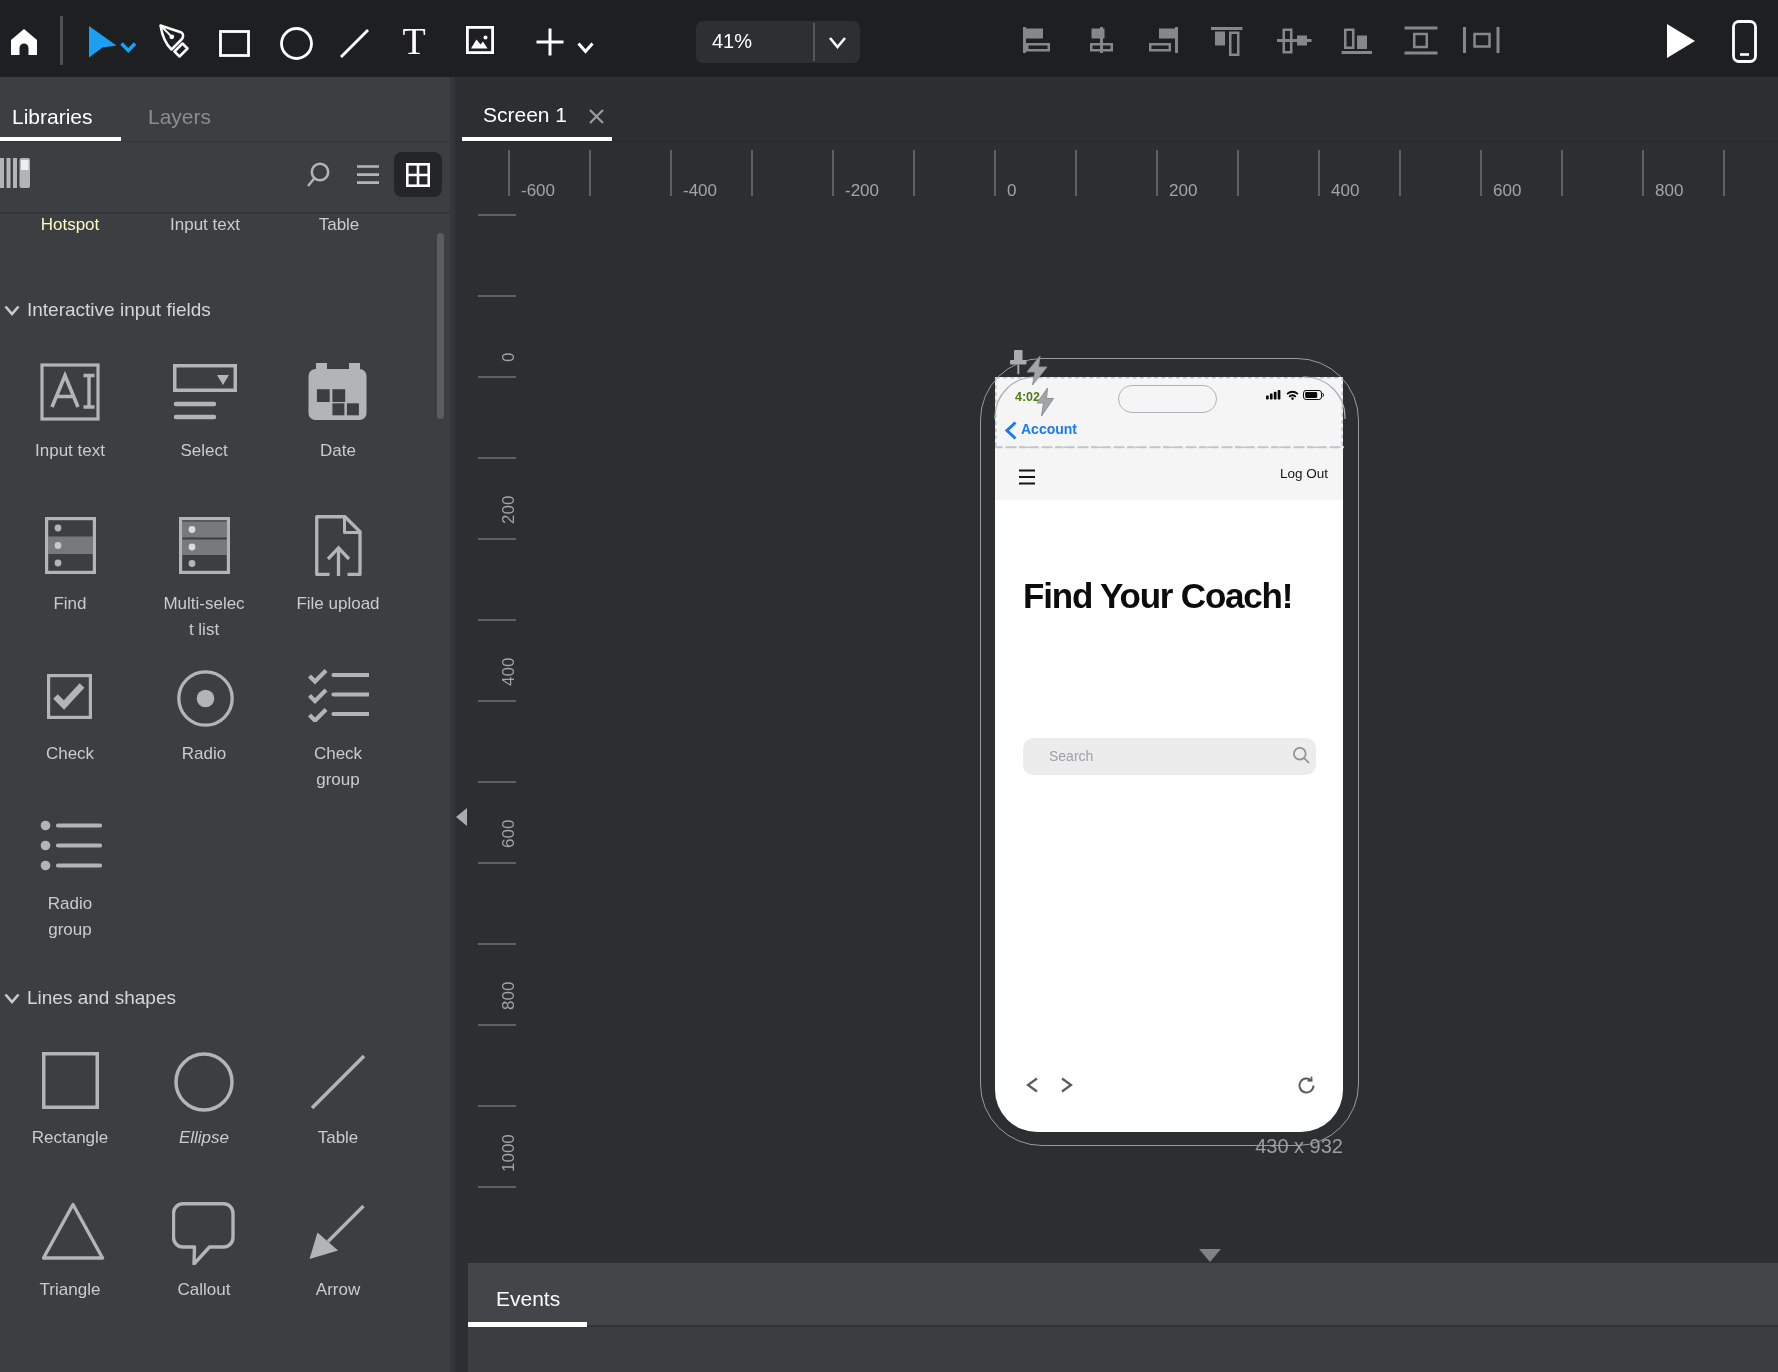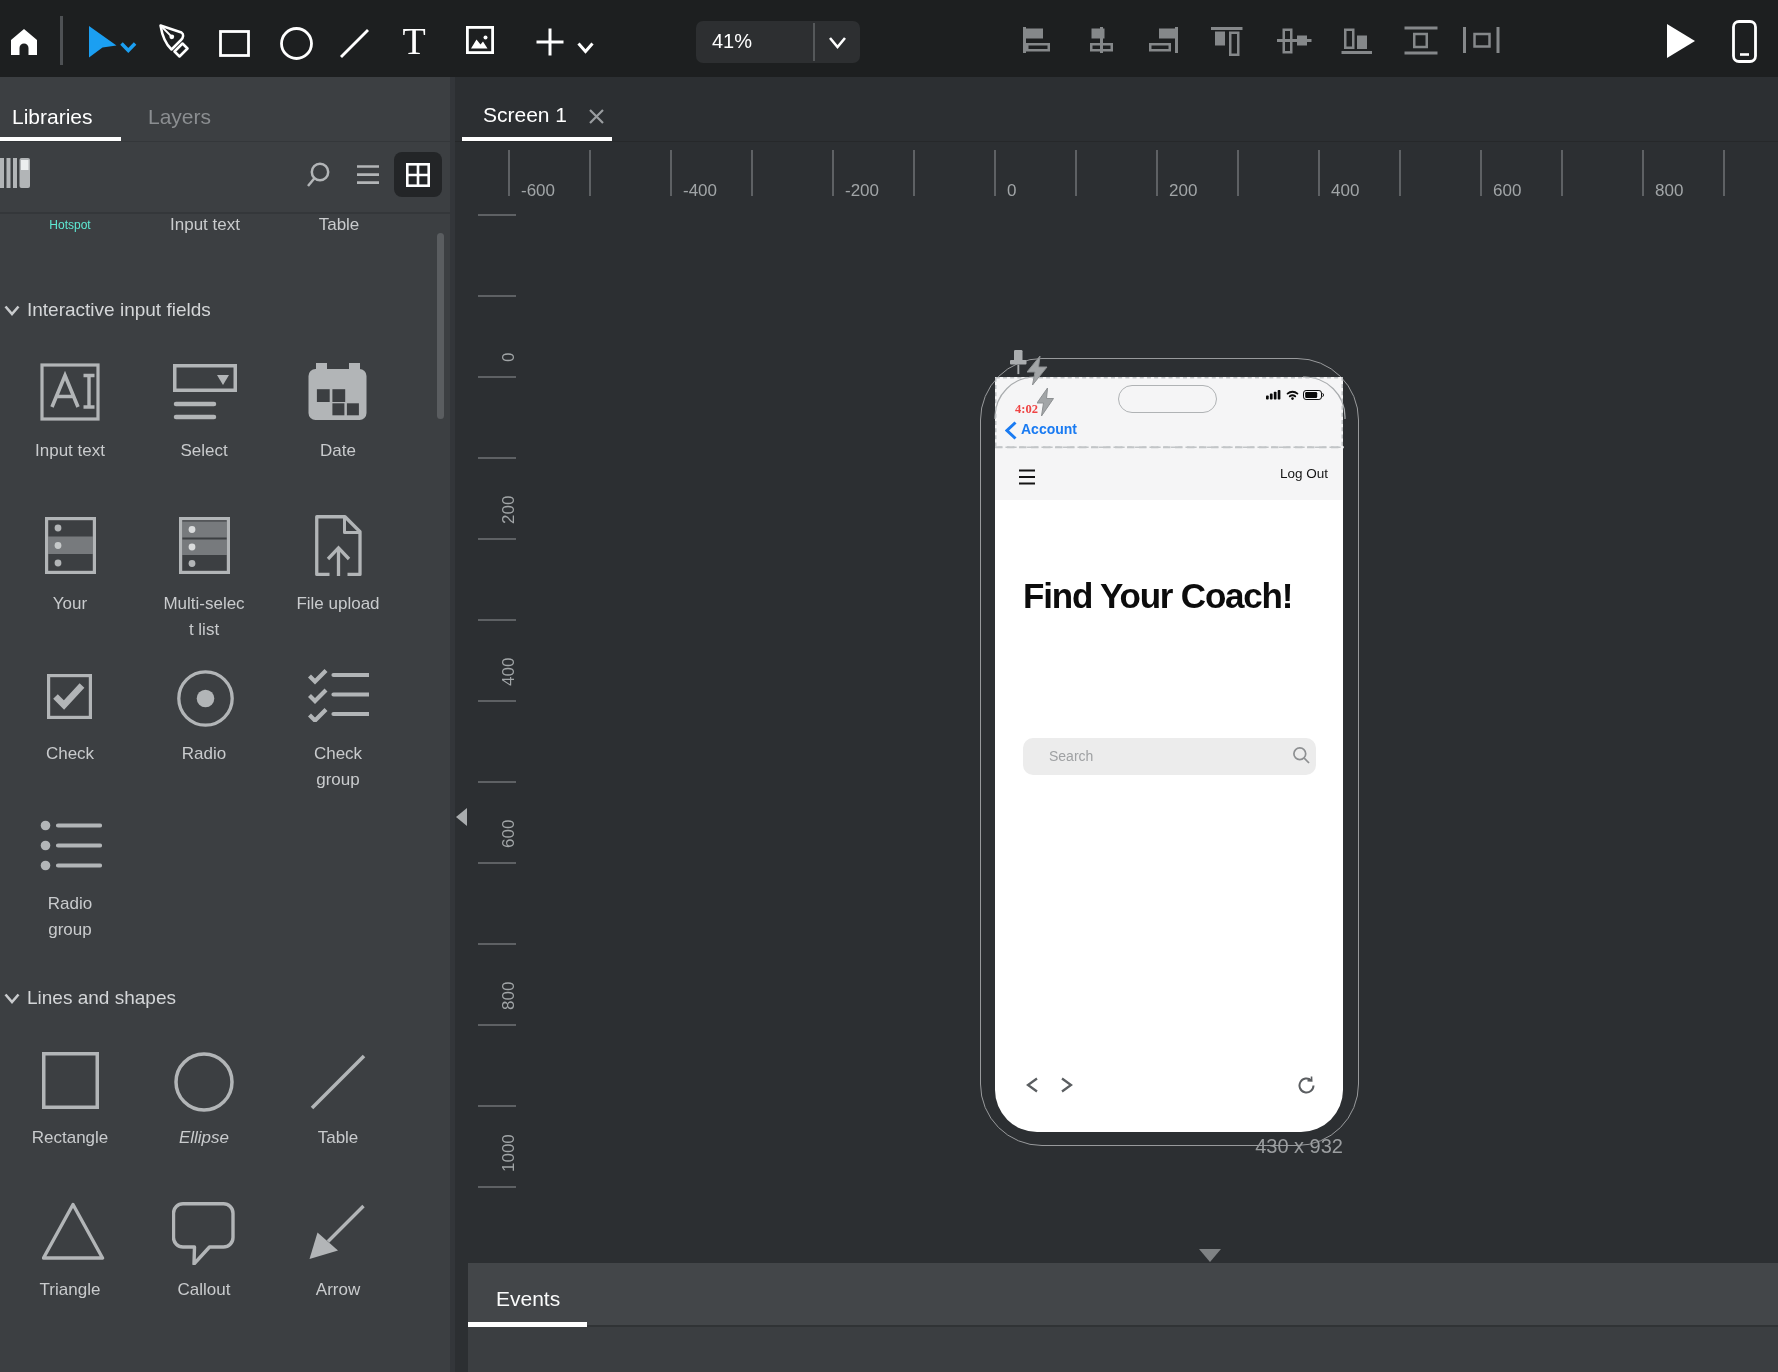"Hotspot" div.abs { color: #5eead4 -> #fef9c3; font-size: 12px -> 17px }
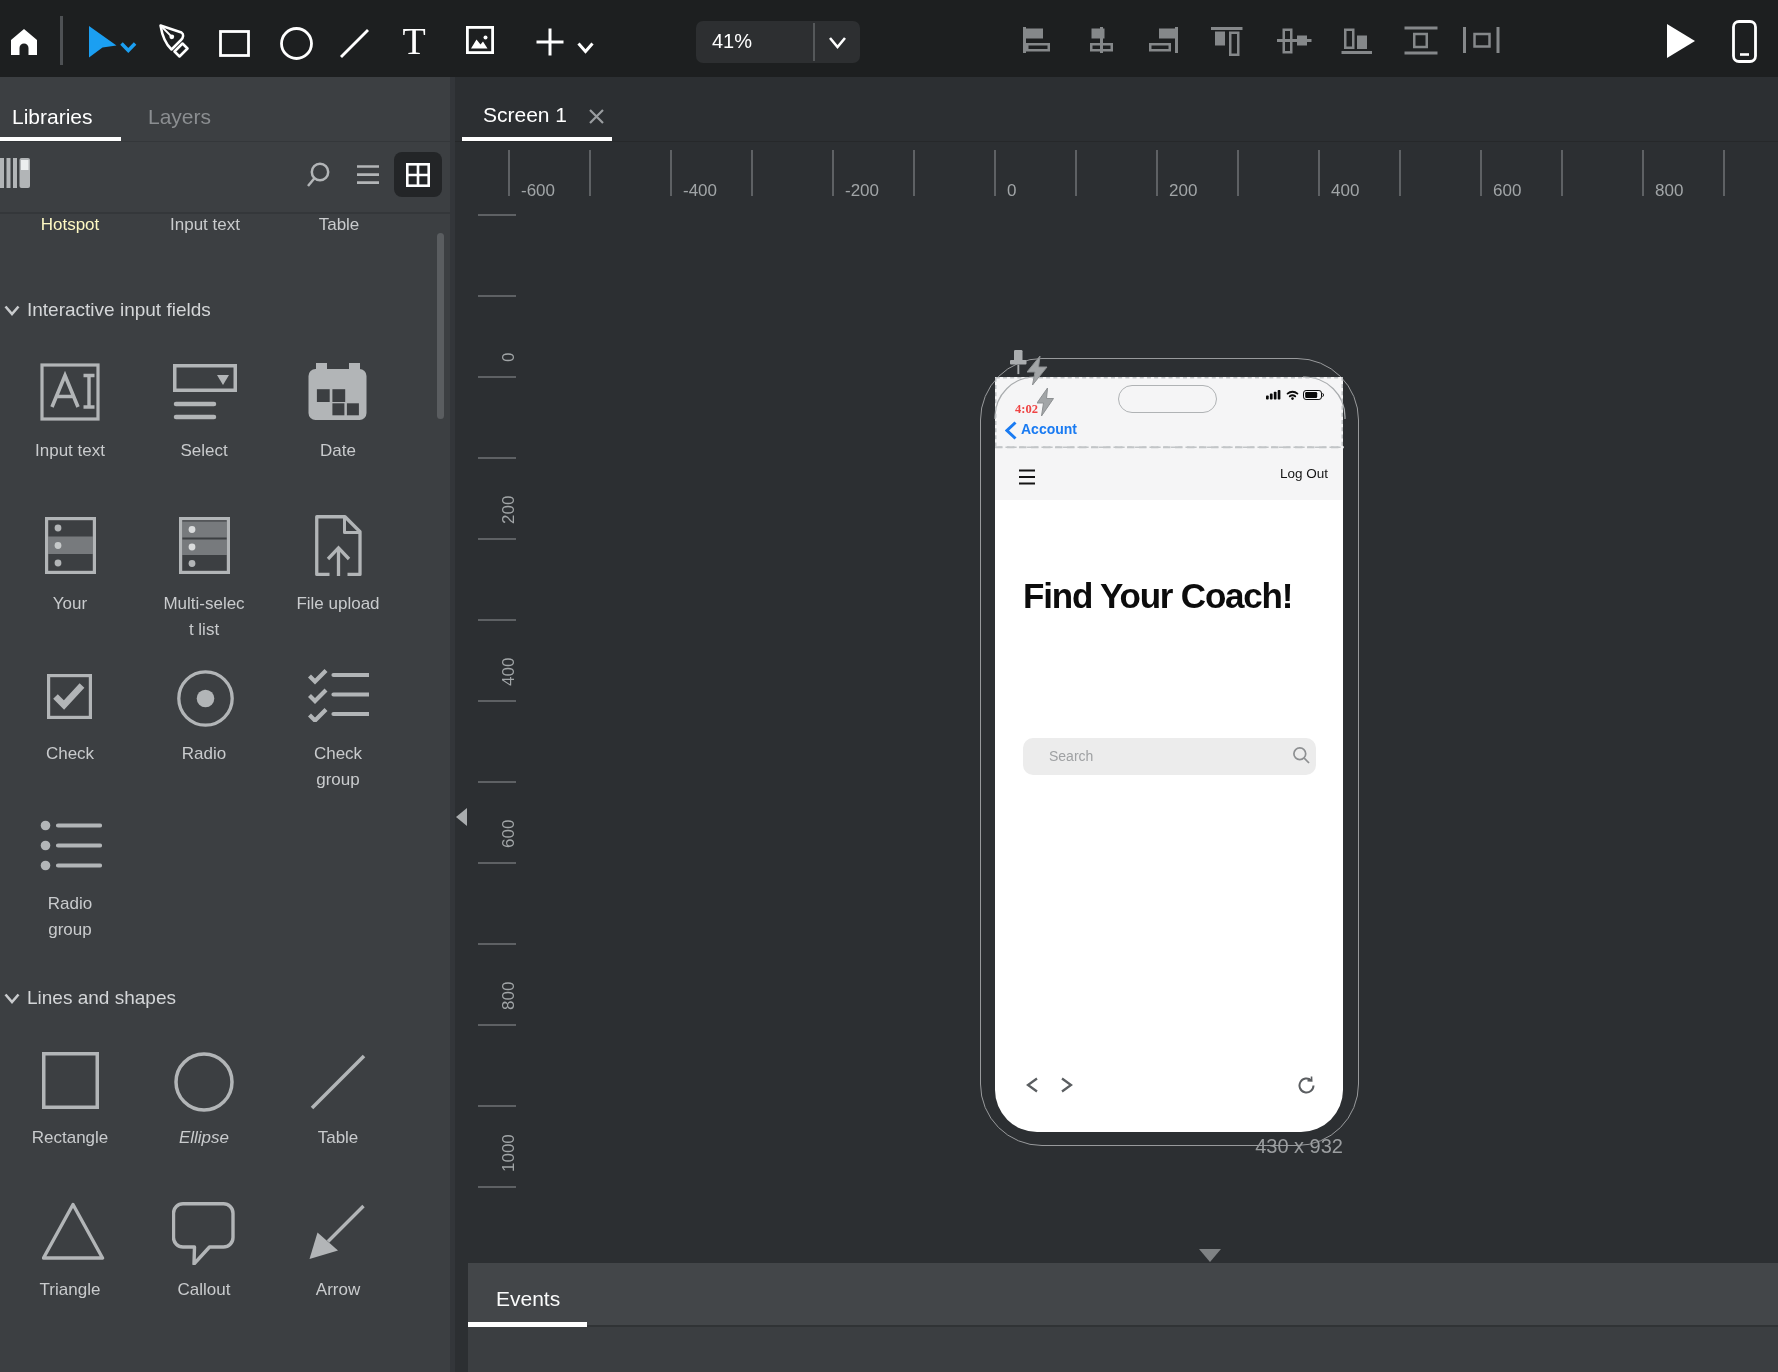"4:02" div.abs { color: #ef4444 -> #4d7c0f; font-family: Liberation Serif, serif -> none; top: 25px -> 13px }
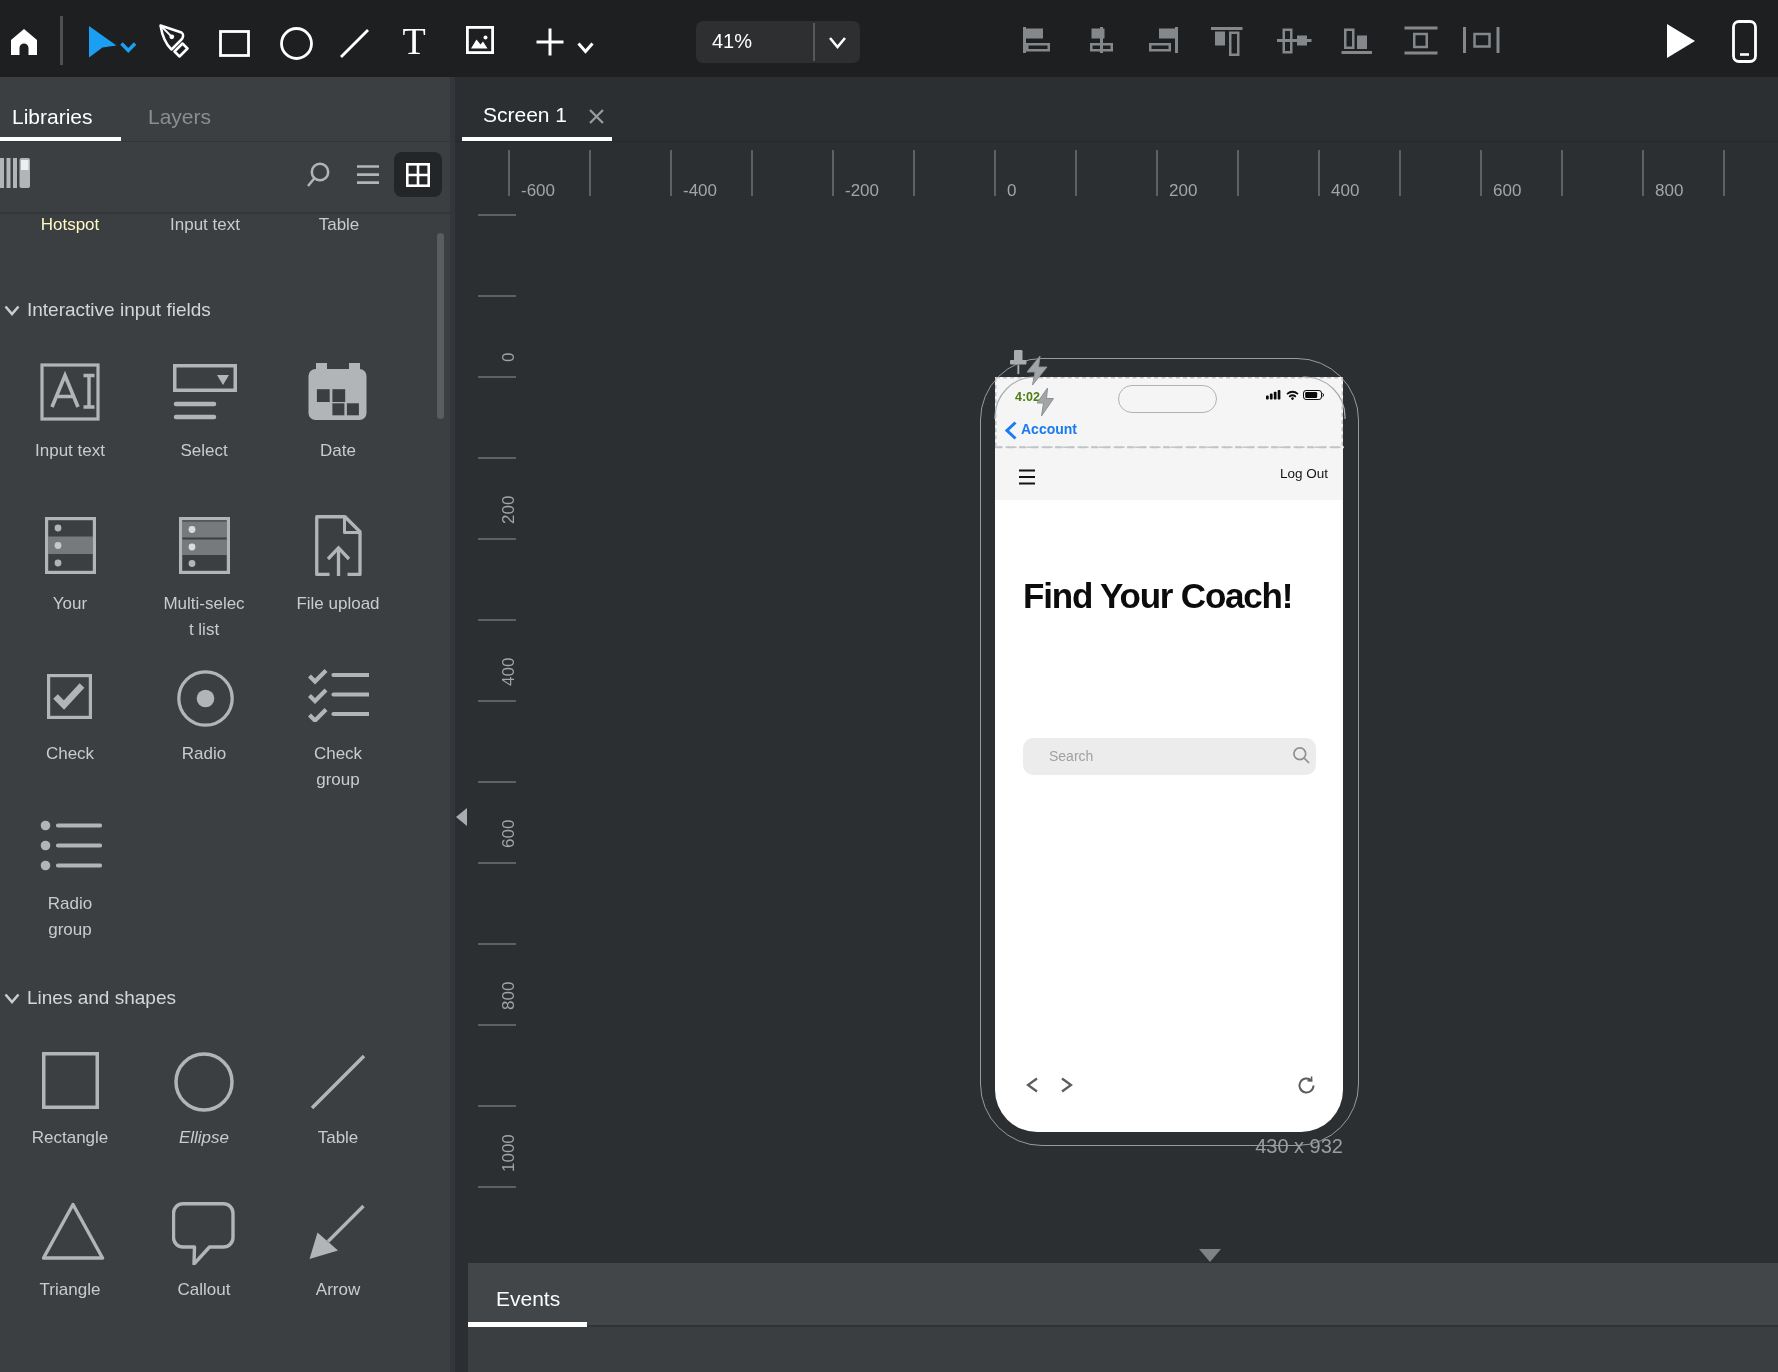"Your" div.lbl { text: Your -> Find }
